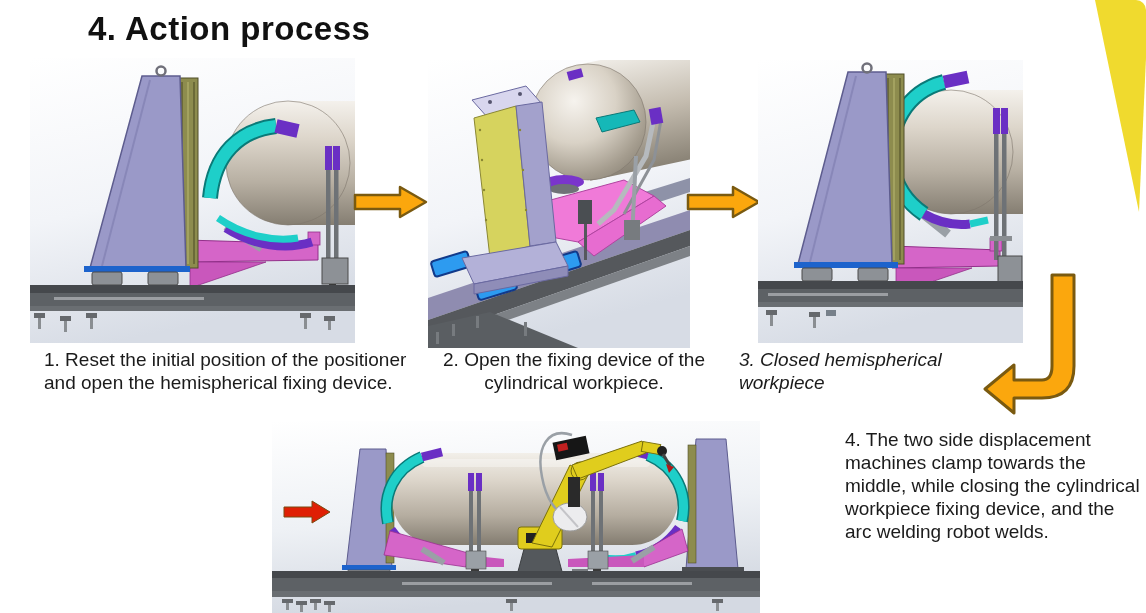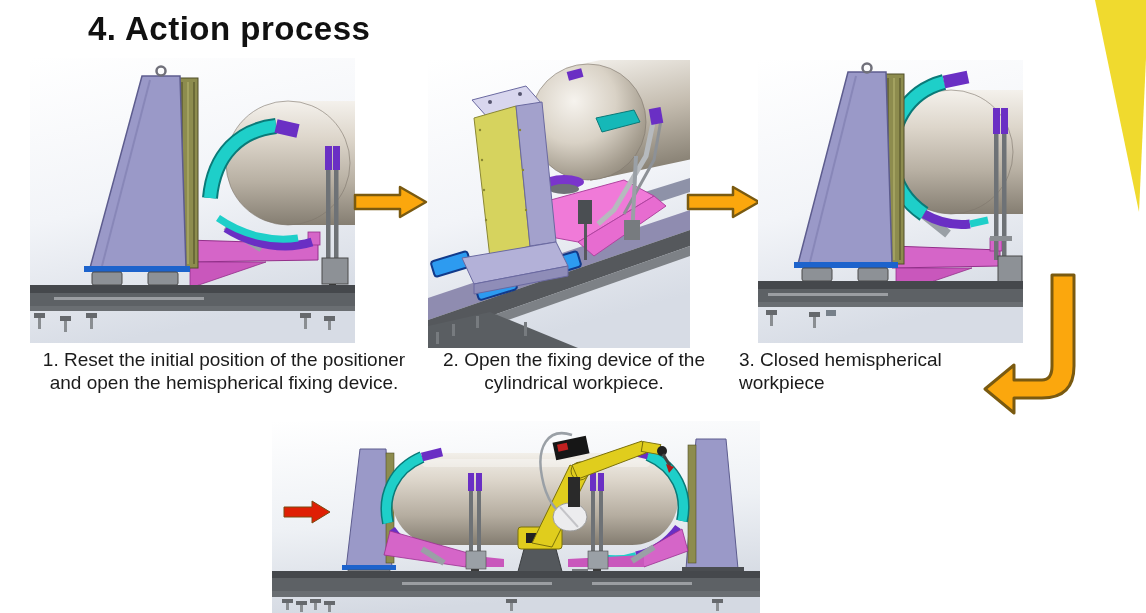"4. Action process" .slide { border-radius: none -> 10px }
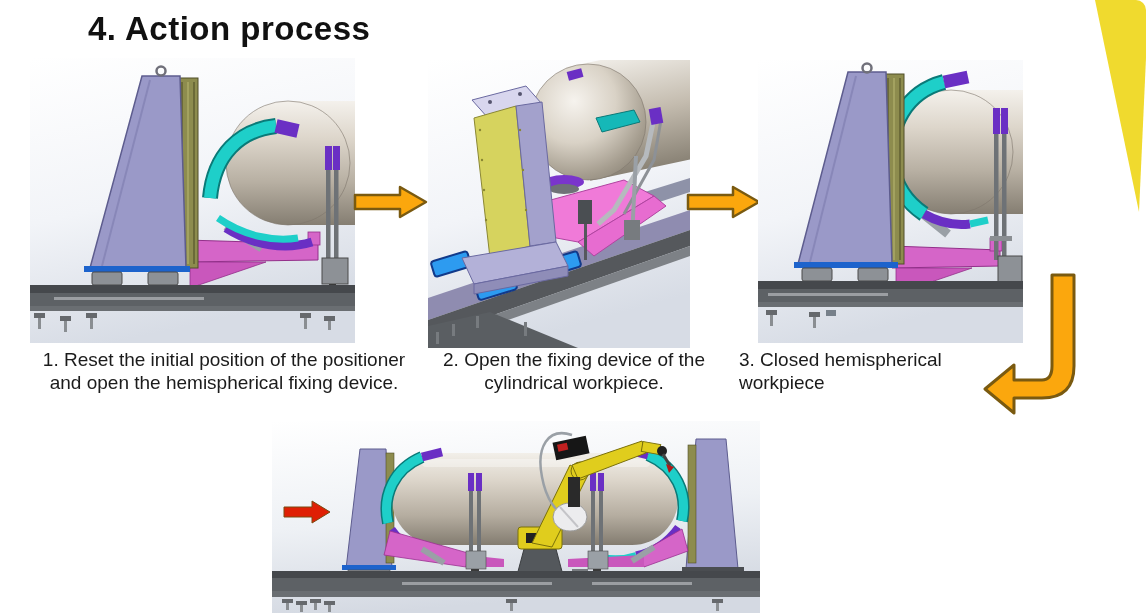"1. Reset the initial position" .cap1 { left: 31px -> 44px; text-align: center -> none }
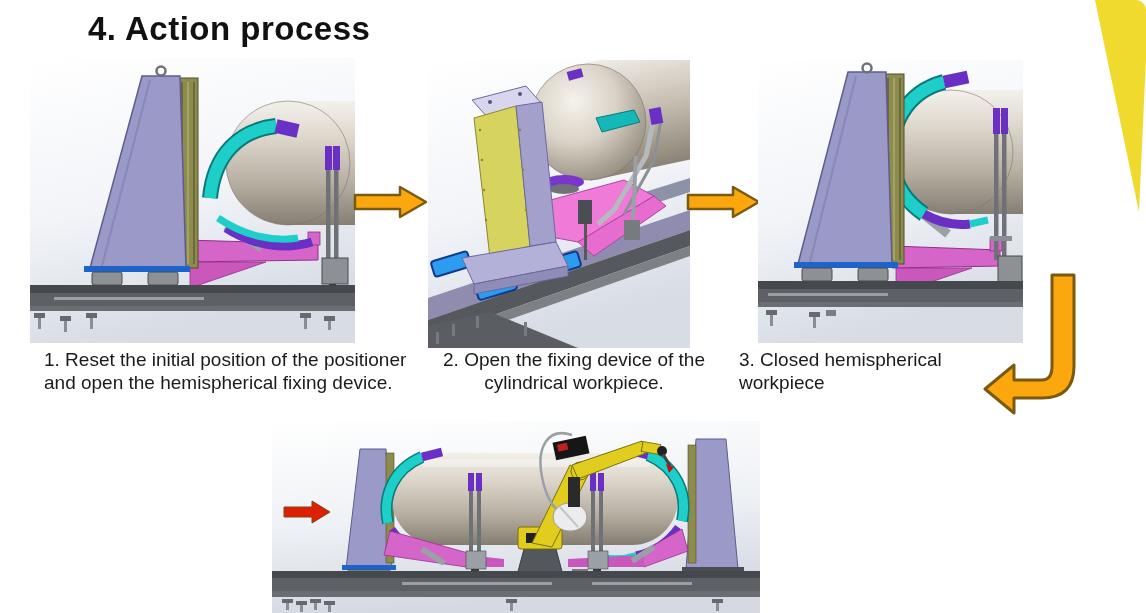"3. Closed hemispherical workpiece" .cap3 { font-style: none -> italic }
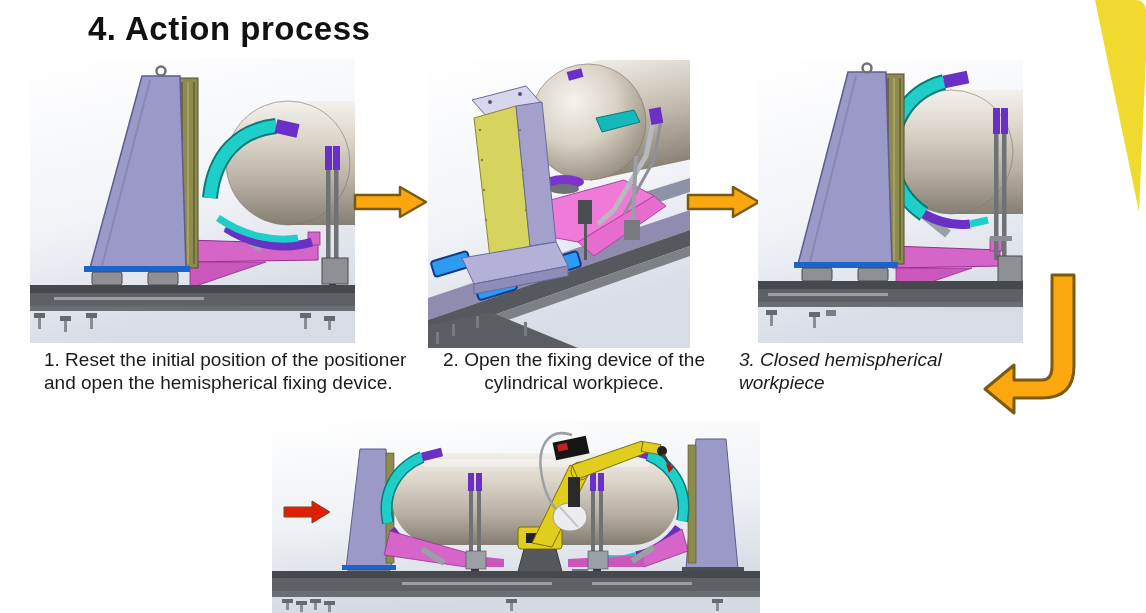"4. The two side displacement" p.caption { html: none -> <p>4. The two side displacement machines clamp towards the middle, while closing the cylindrical workpiece fixing device, and the arc welding robot welds.</p> }
